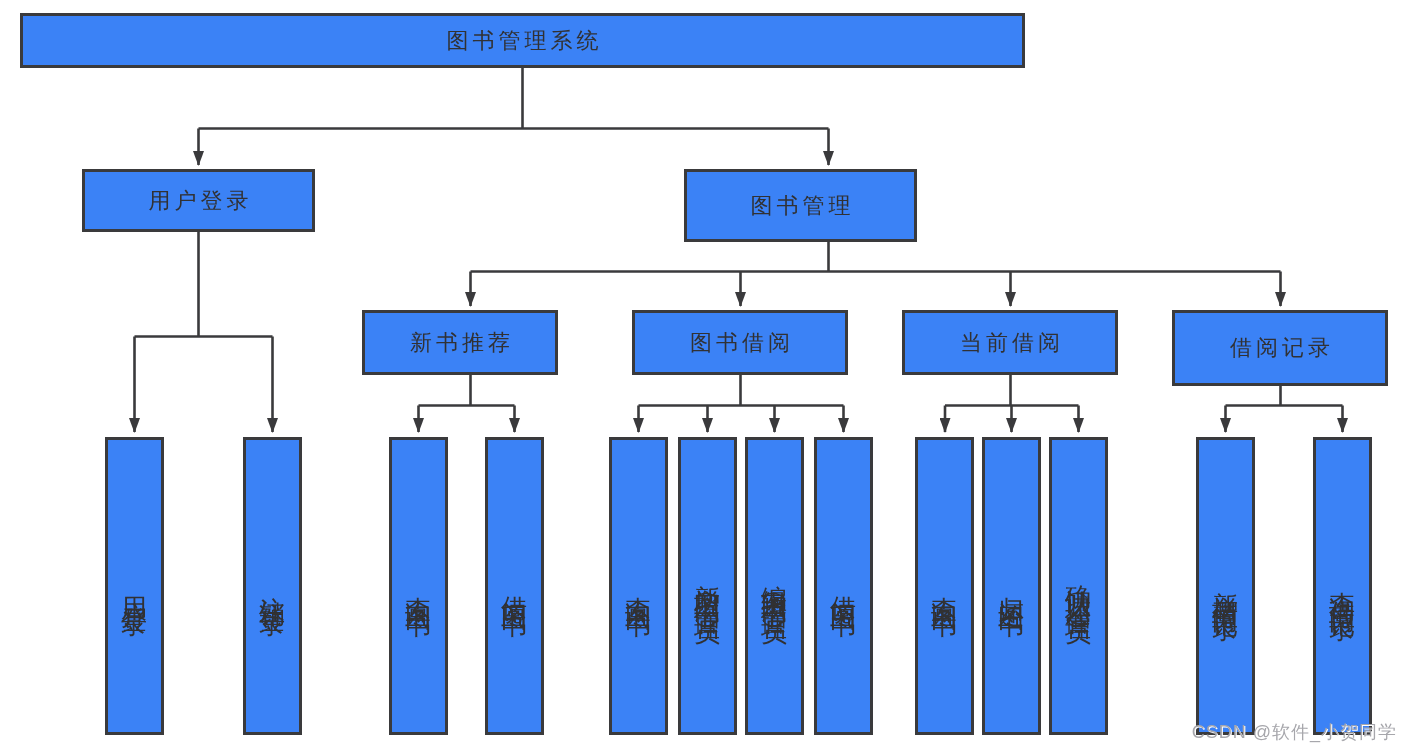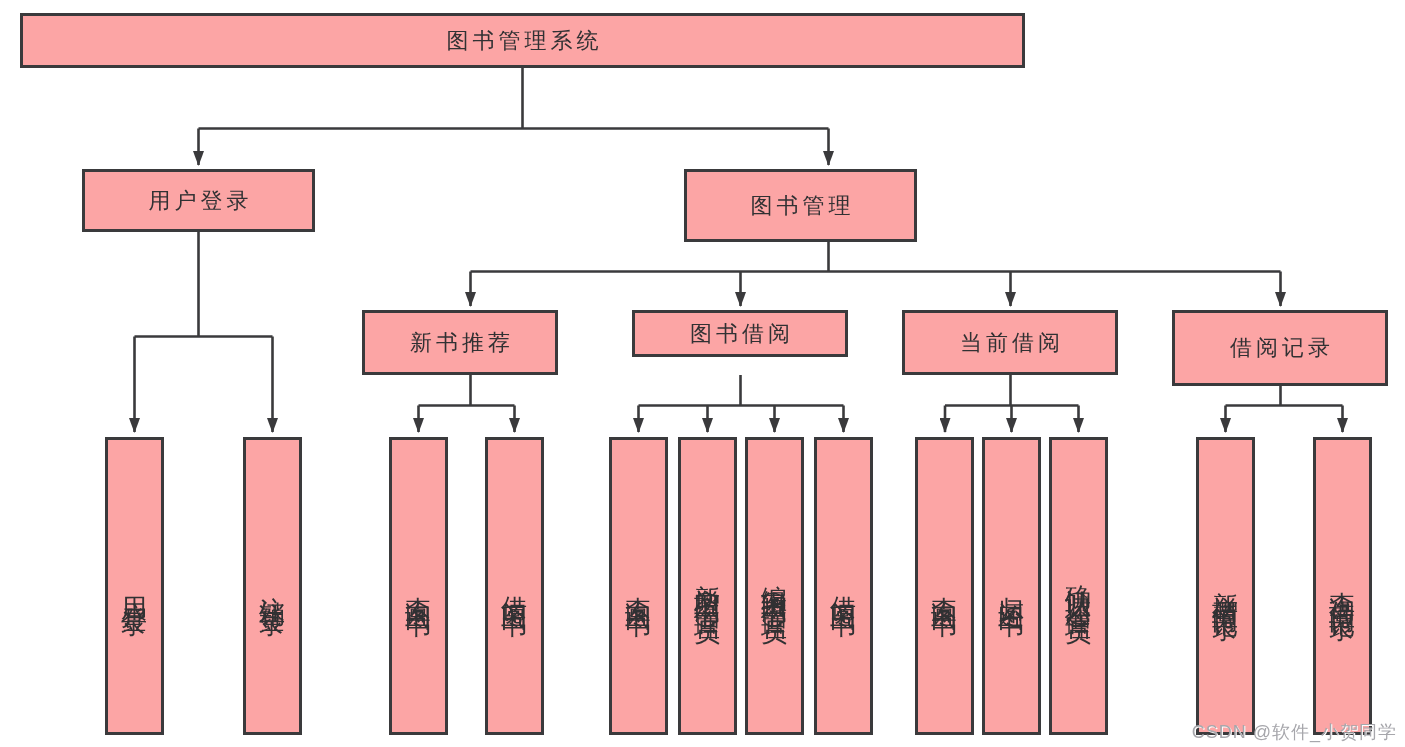"图书管理系统" .box { background: #fca5a5 -> #3b82f6 }
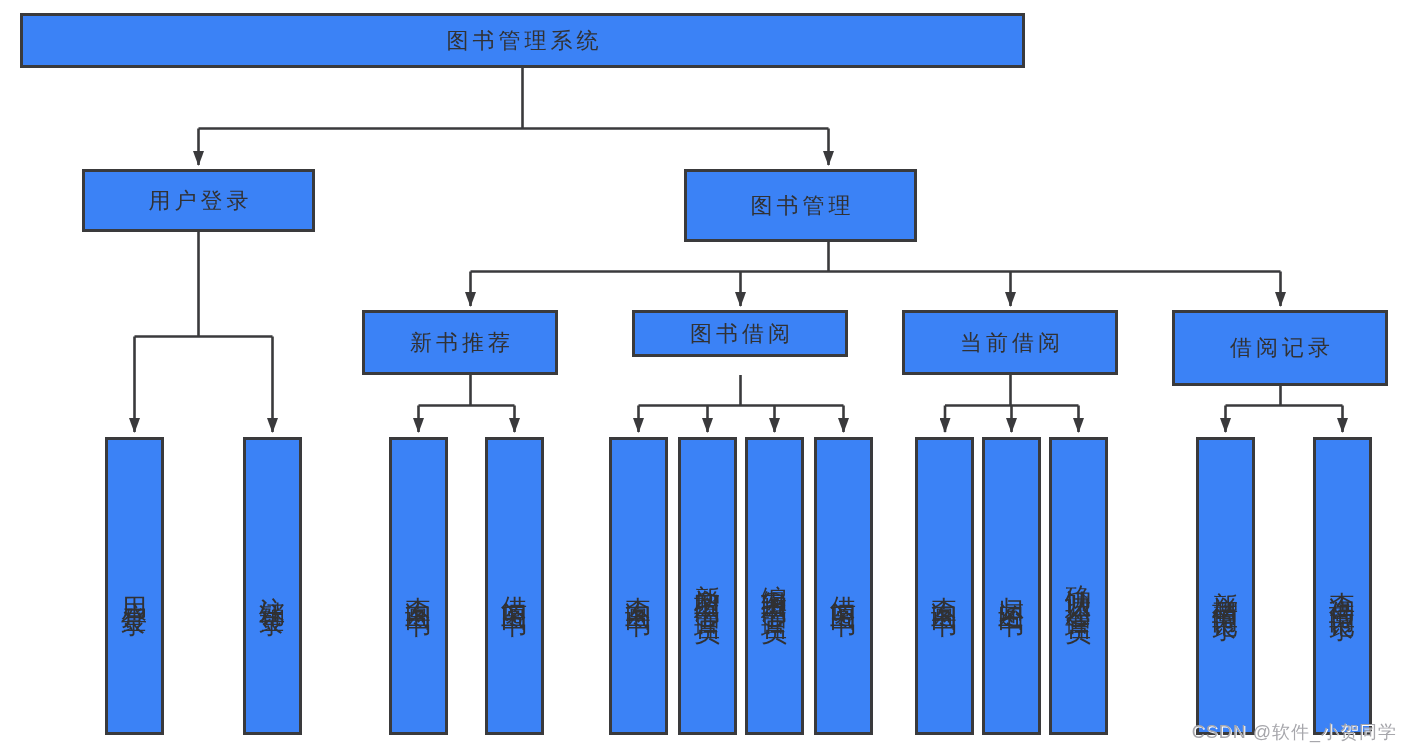"图书借阅" div.box { height: 47px -> 65px }
